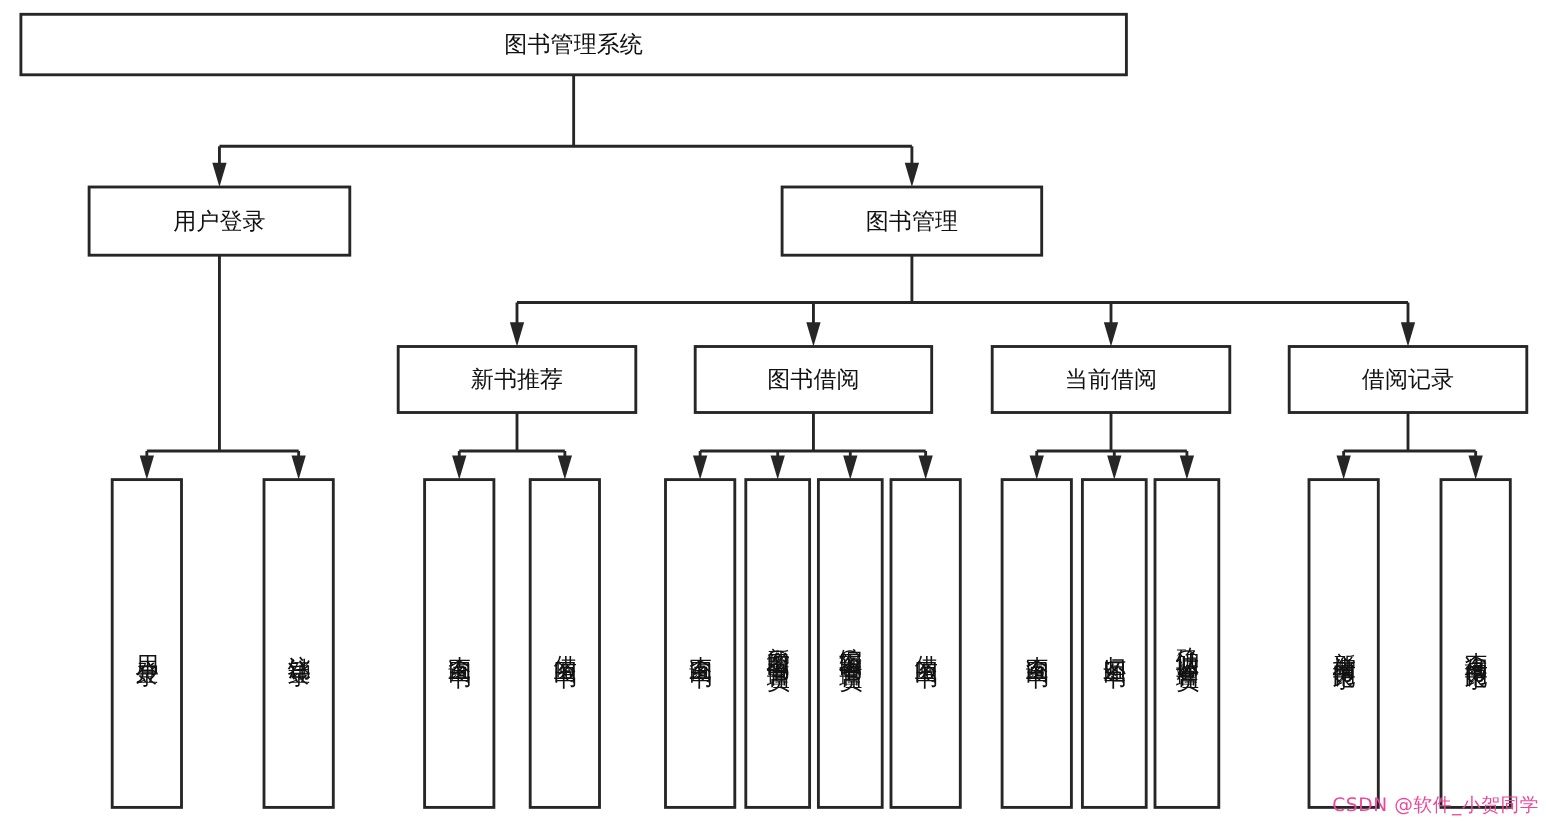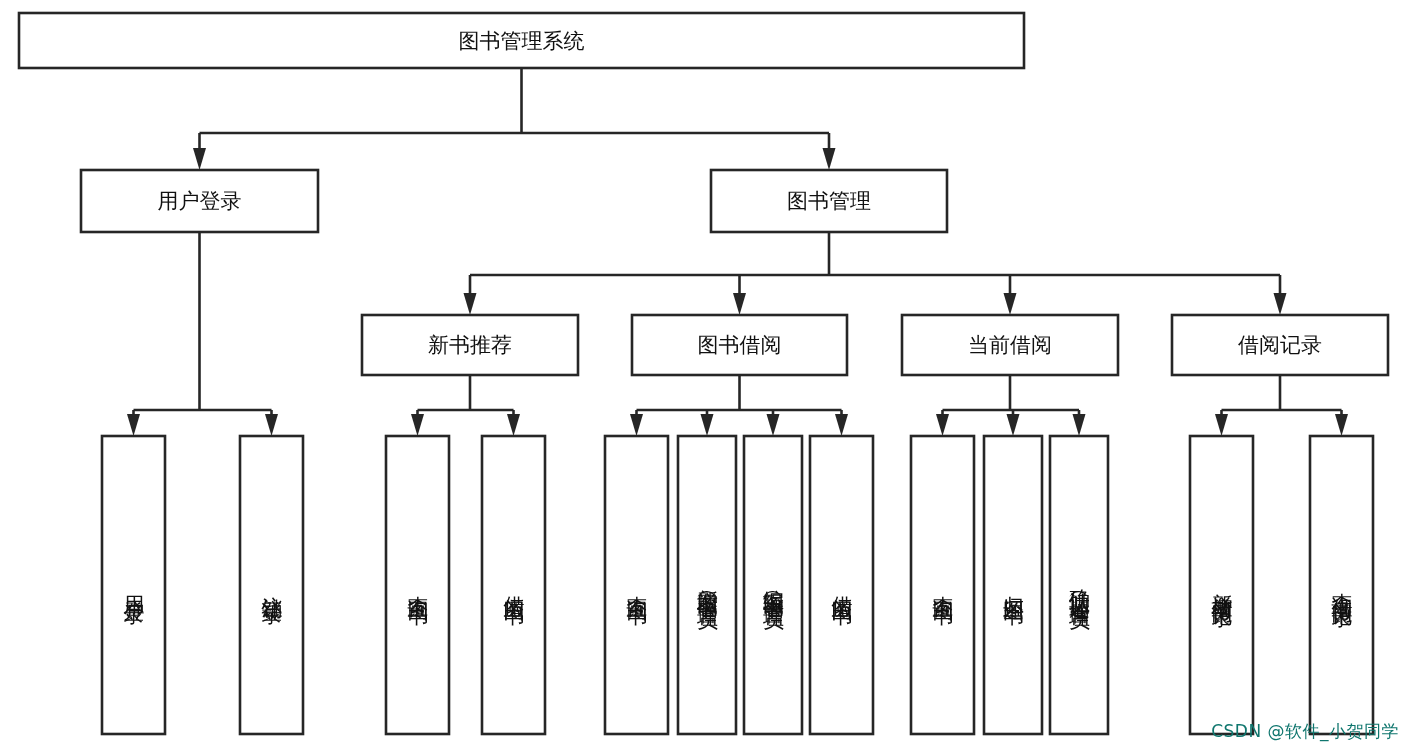"CSDN @软件_小贺同学" #watermark { color: #0f766e -> #ec4899 }
